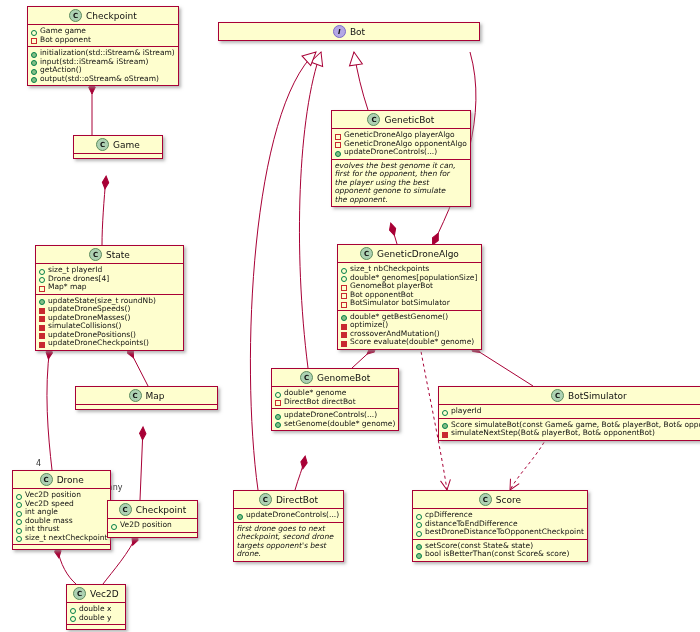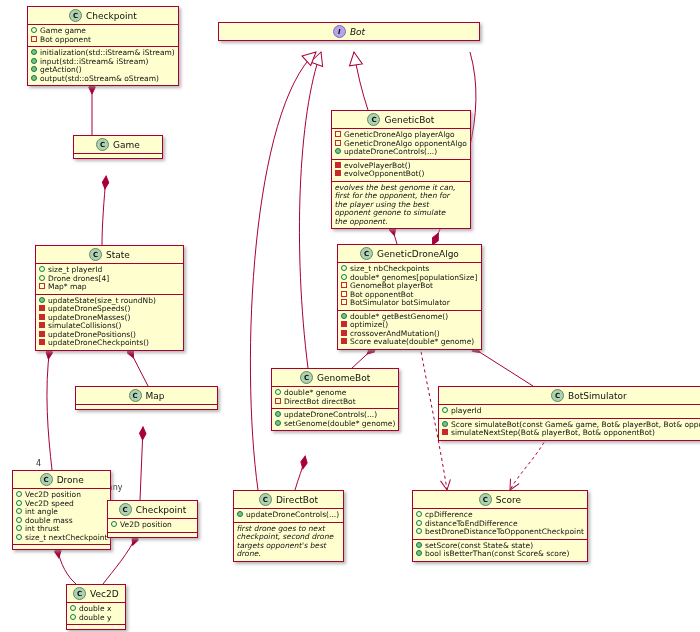"Game game" .member { align-items: flex-start -> flex-end }
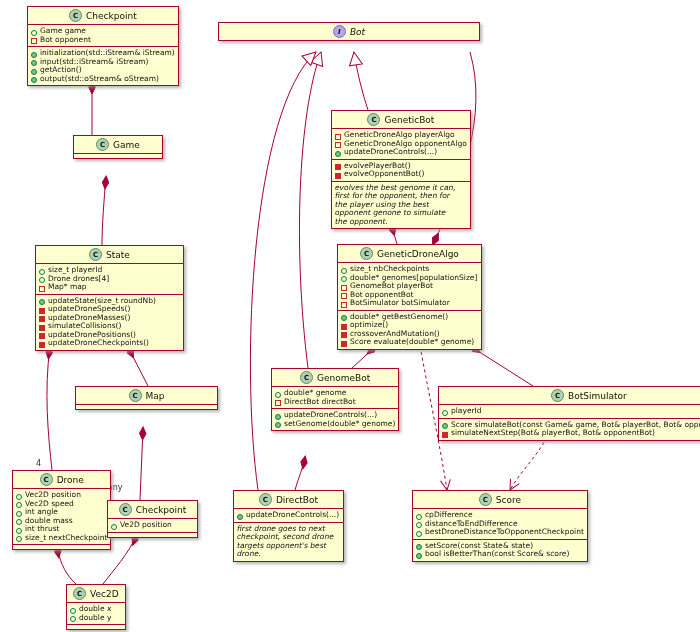"Bot" .it { font-style: italic -> none }
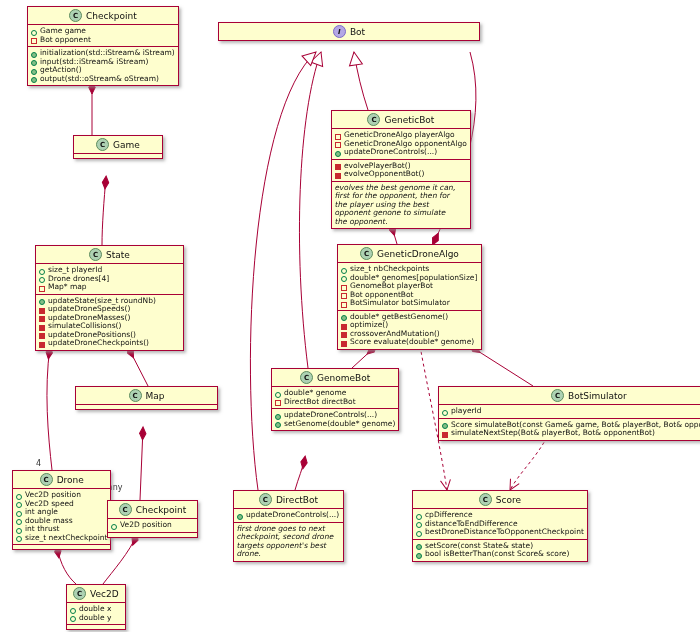"evolvePlayerBot()" div.comp { html: <div> <div> <span></span> <span>evolvePlayerBot()</span> </div> <div> <span></span> <span>evolveOpponentBot()</span> </div> </div> -> none }
